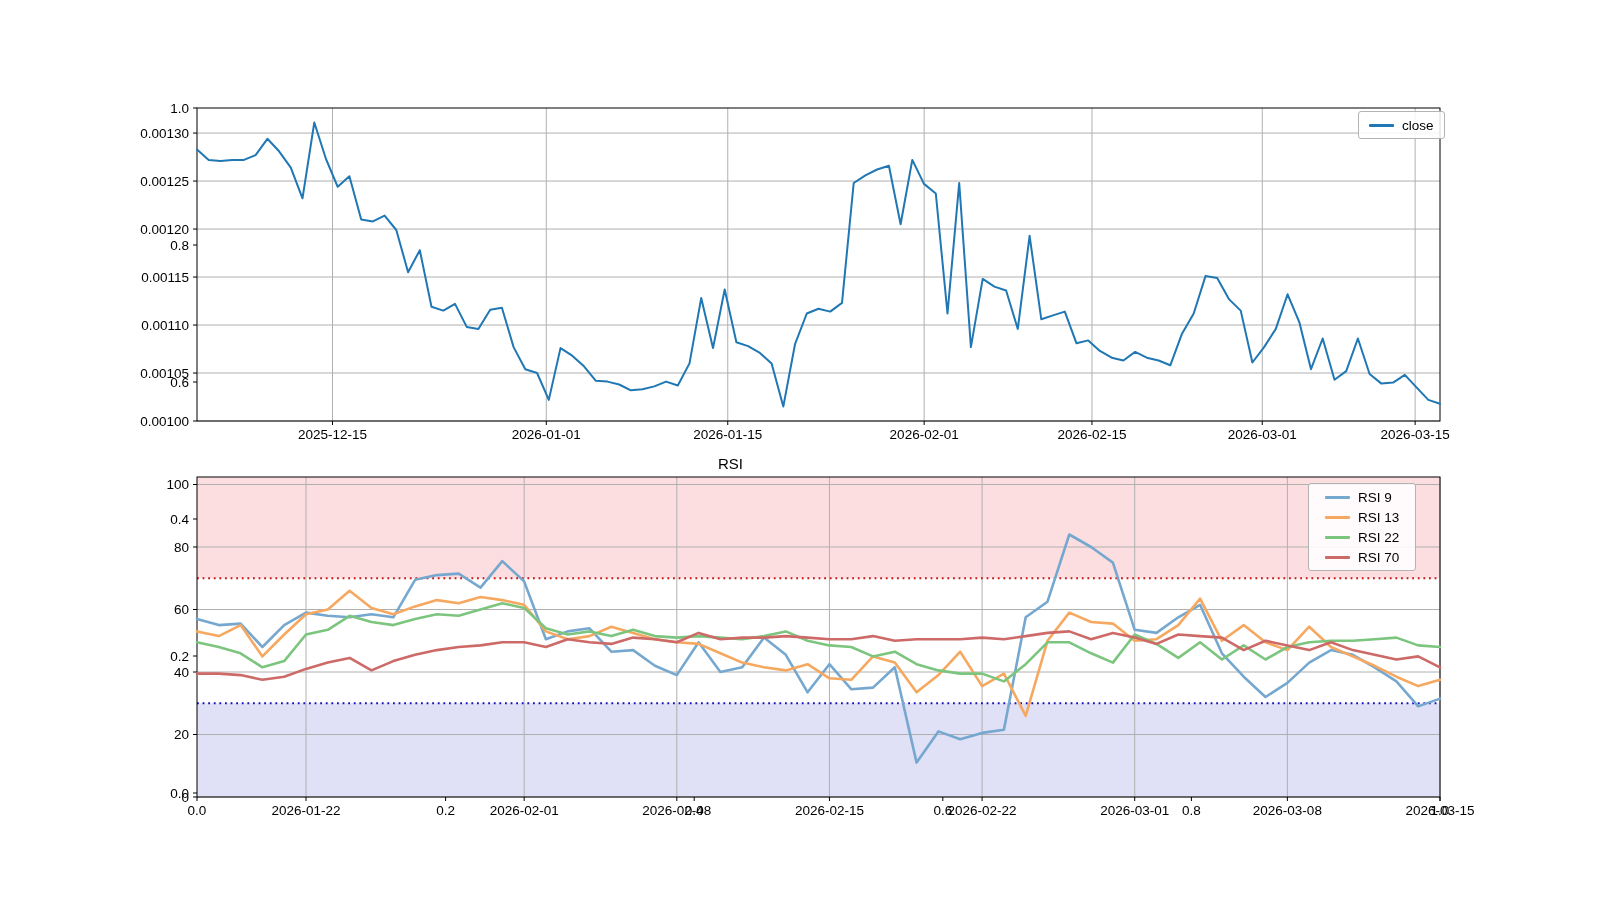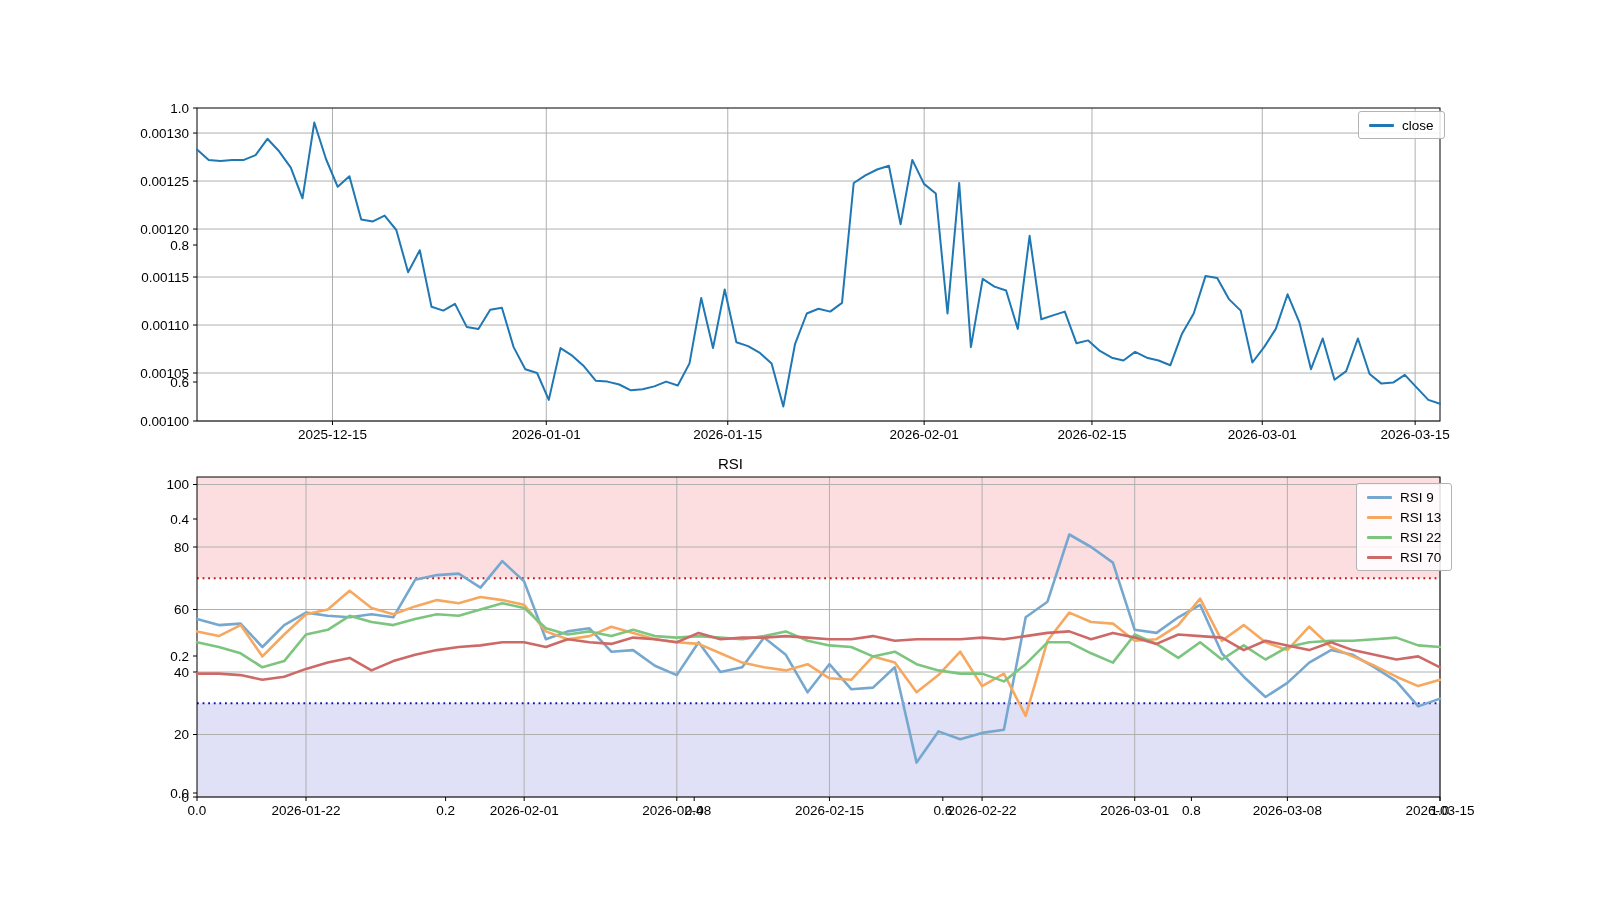"RSI 9" #legend-rsi { left: 1320px -> 1272px; padding: 3px 10px -> 3px 16px }
